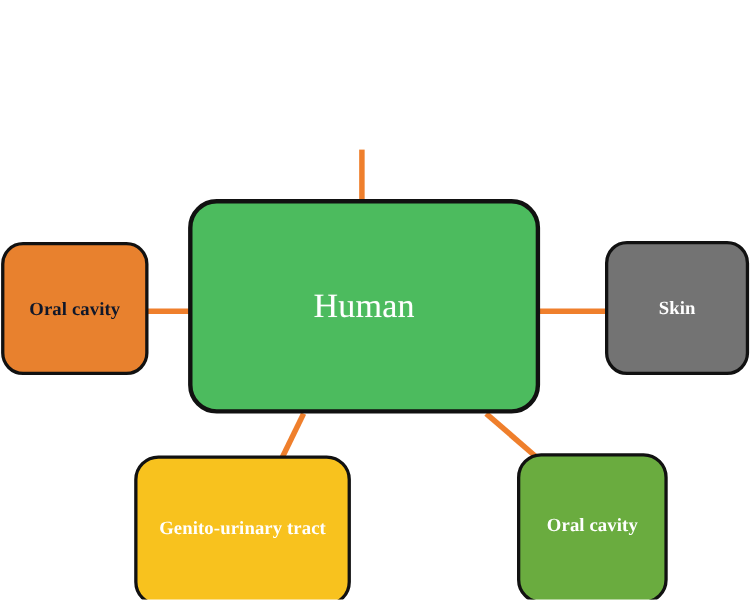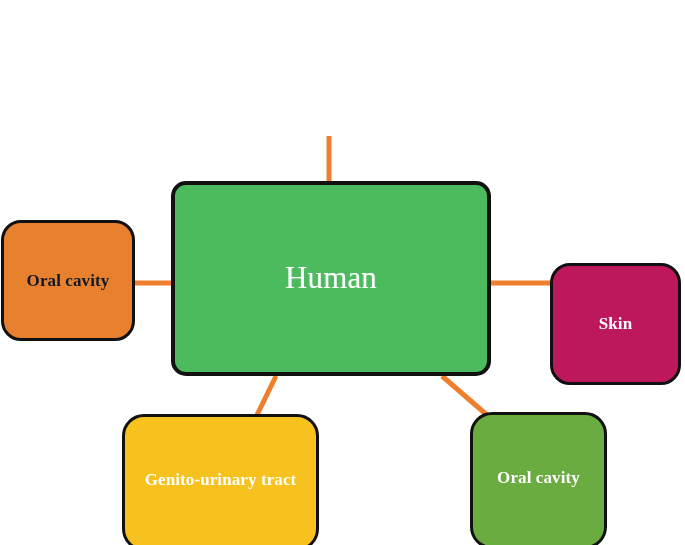"Human" #node-center { border-radius: 15px -> 26px }
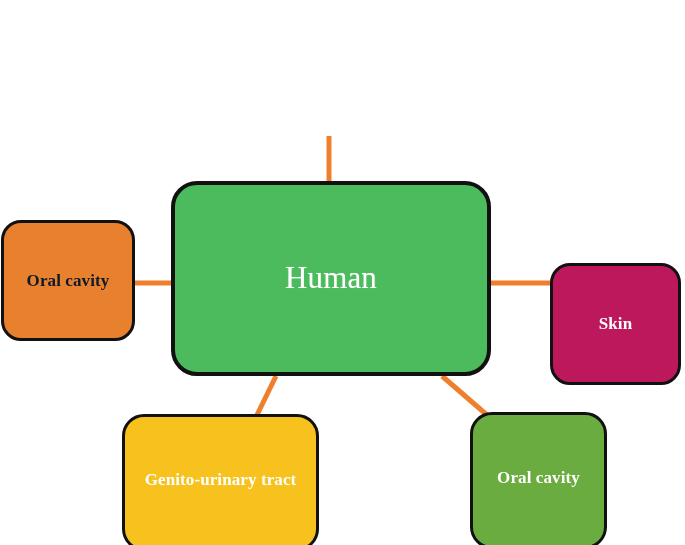"Skin" div.node { background: #be185d -> #737373; margin-top: 44px -> none }
